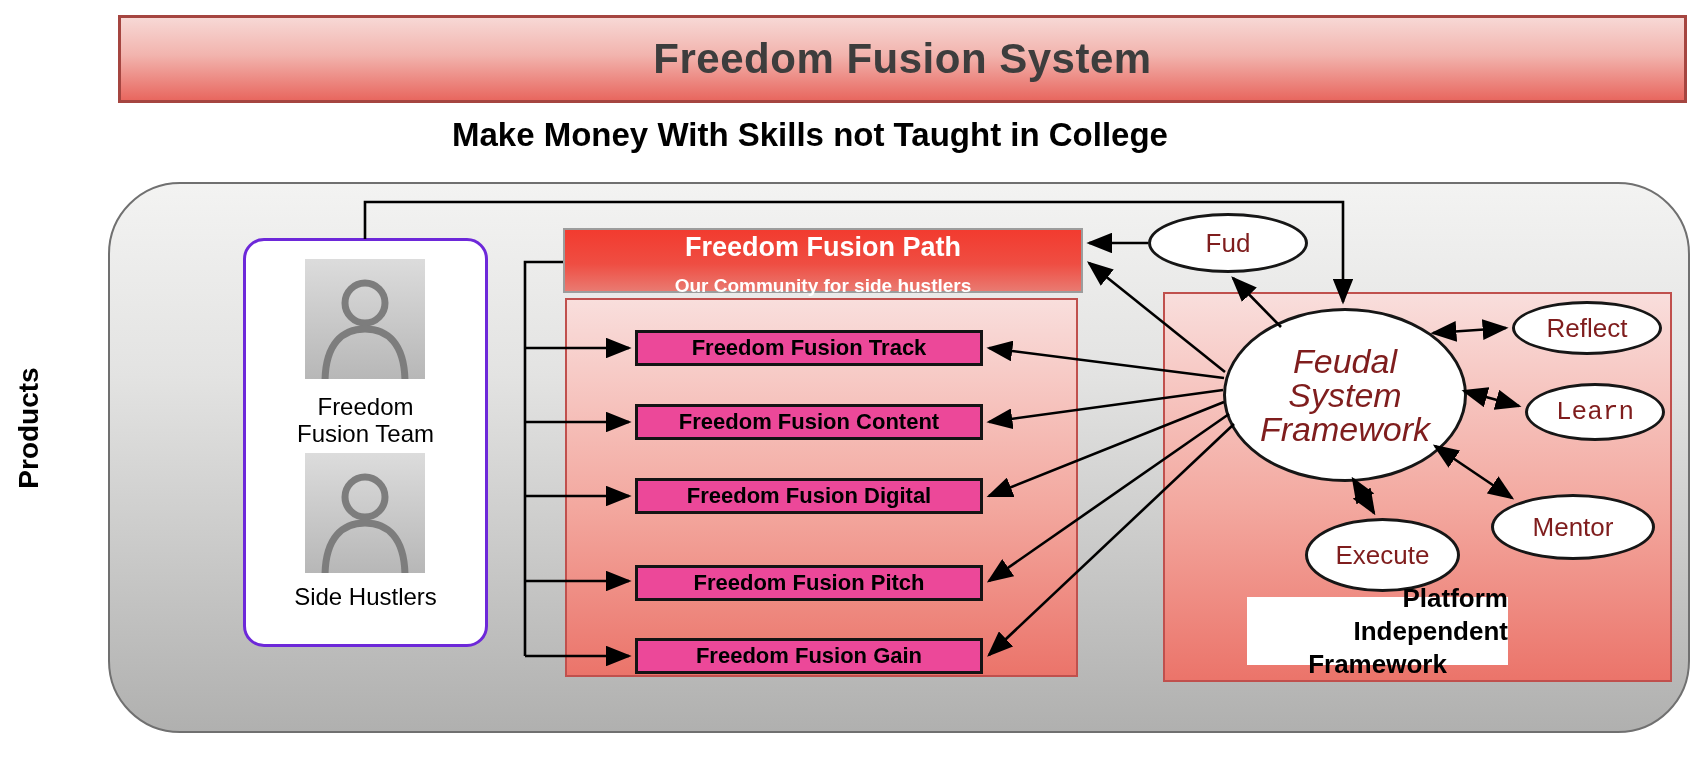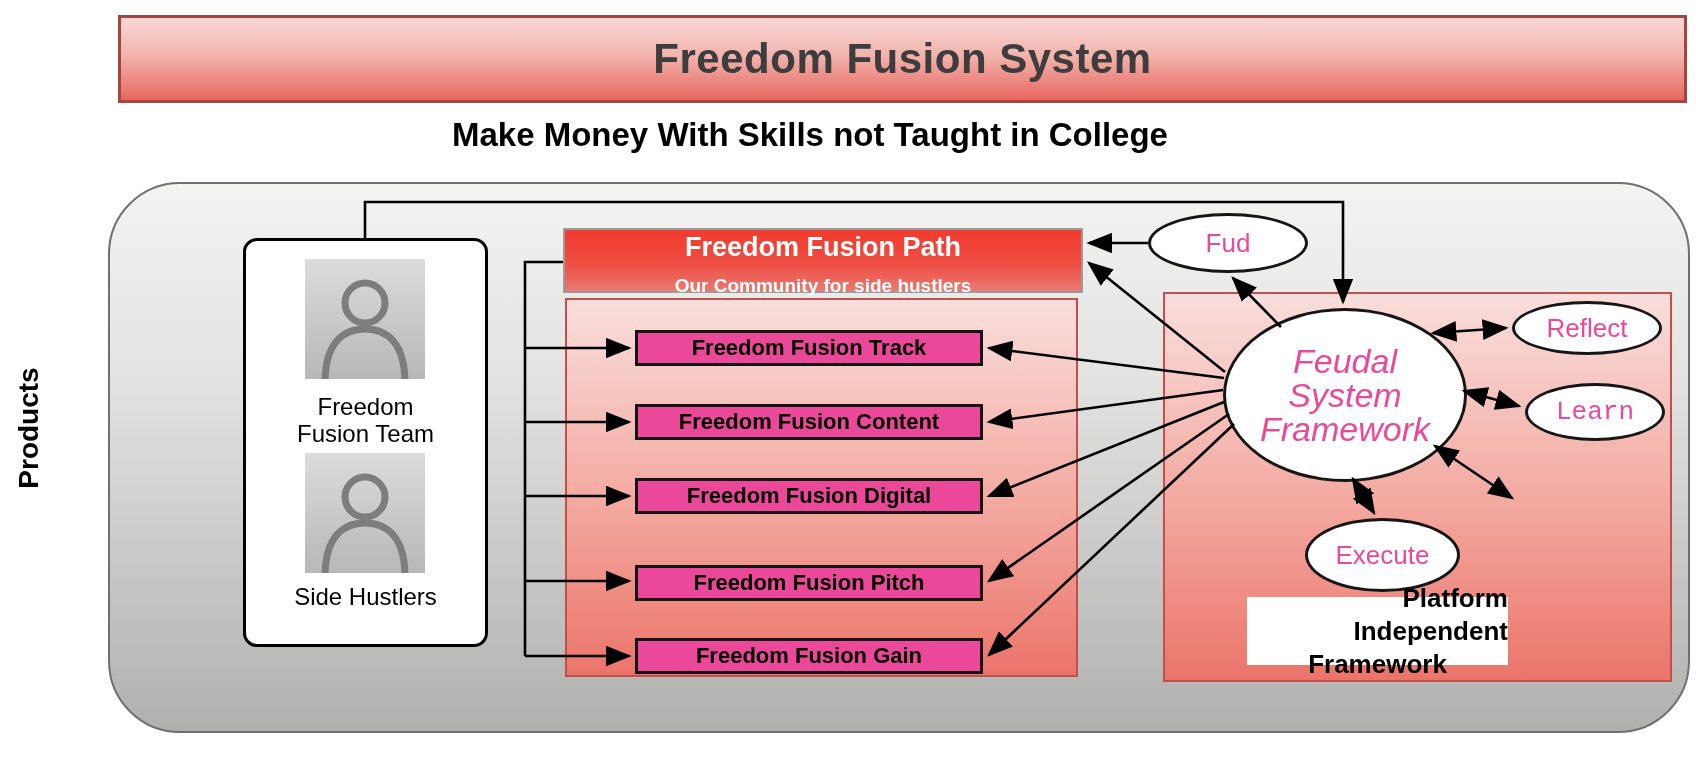"Fud" .ell { color: #ec4899 -> #7f1d1d }
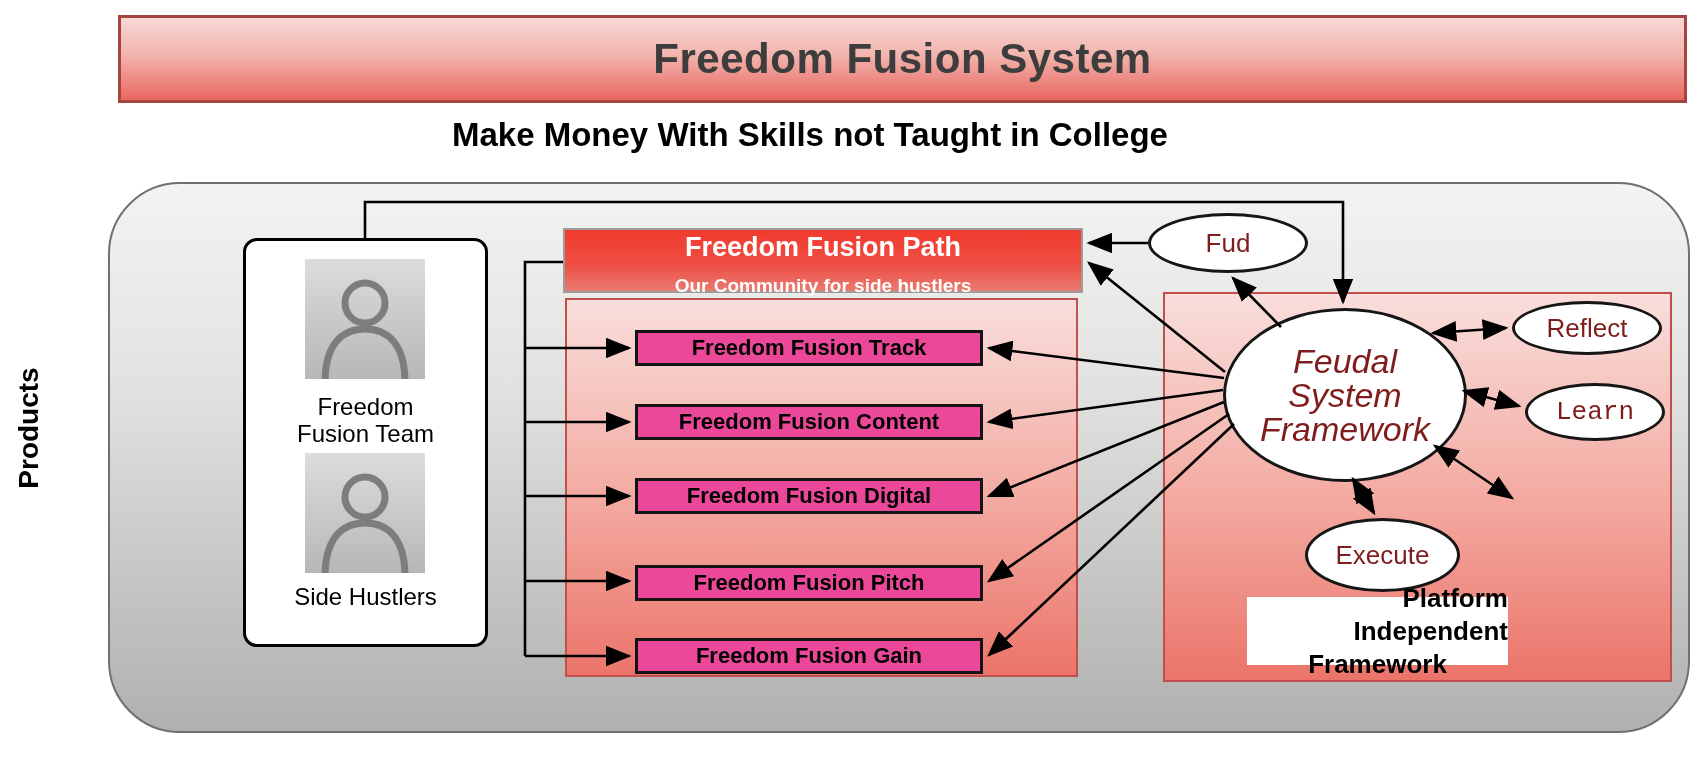"Freedom Fusion Team" .team-box { border: 3px solid #000000 -> 3px solid #6d28d9; border-radius: 14px -> 21px }
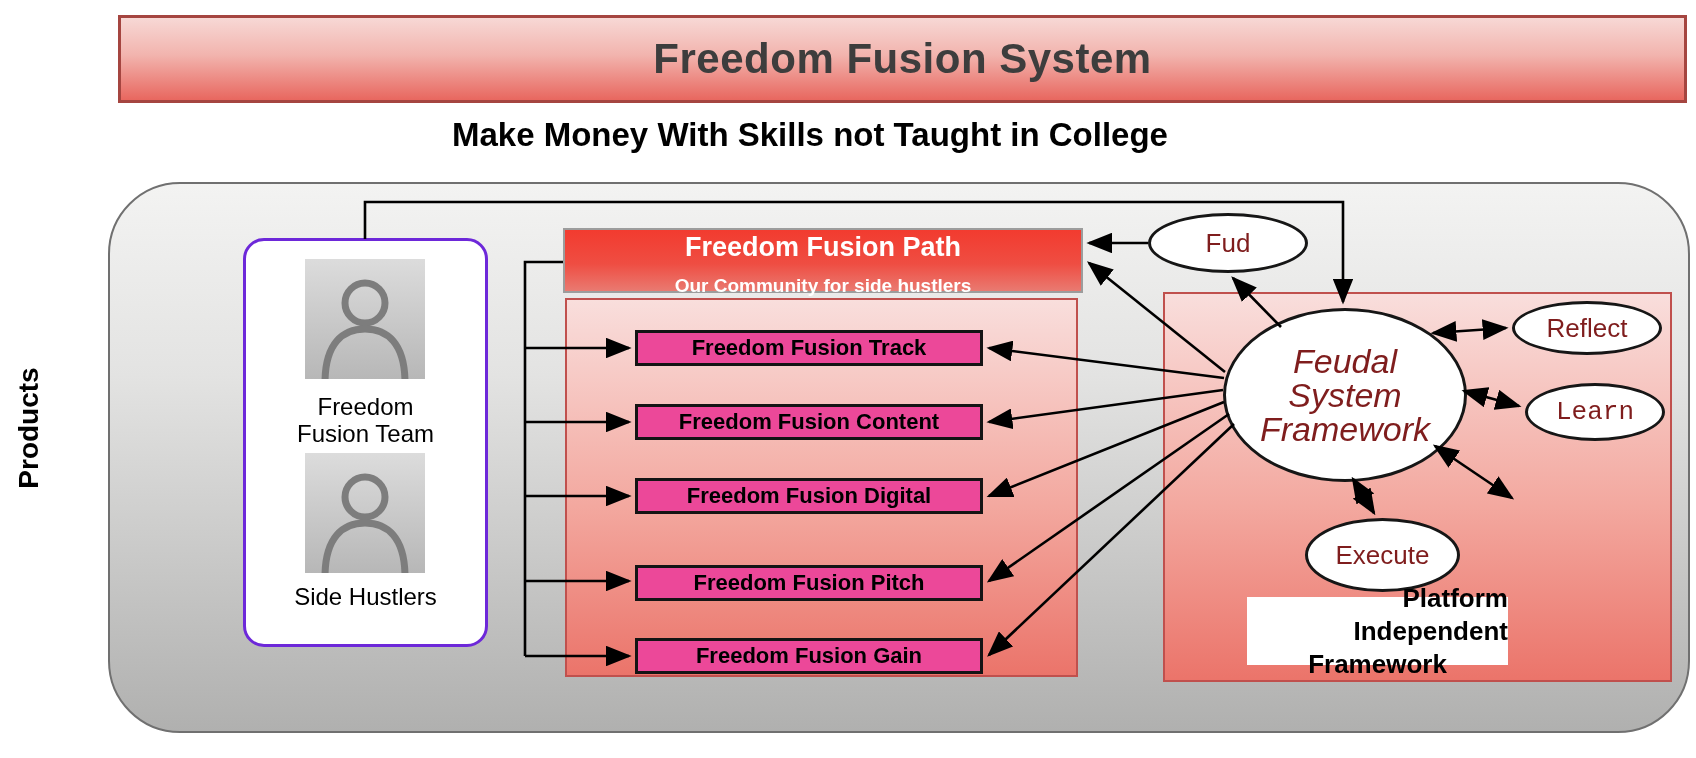"Mentor" div.abs { html: none -> <div>Mentor</div> }
